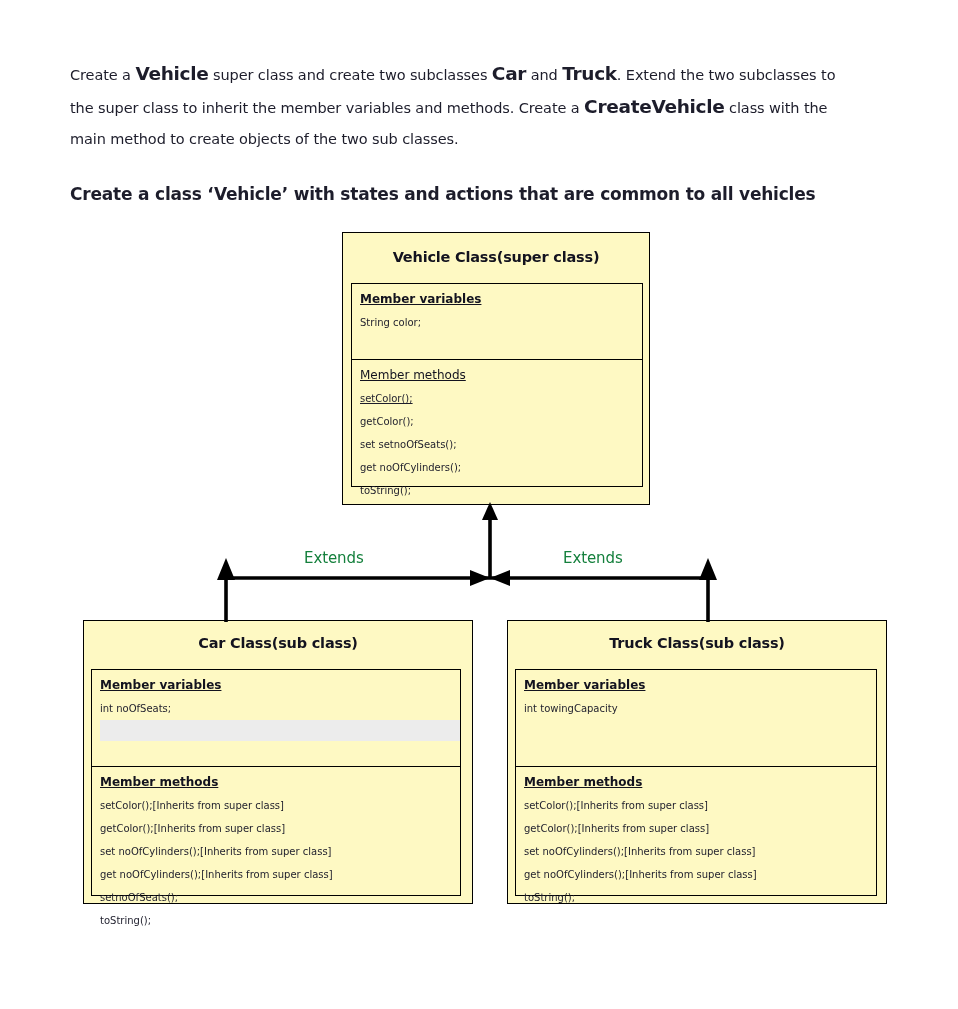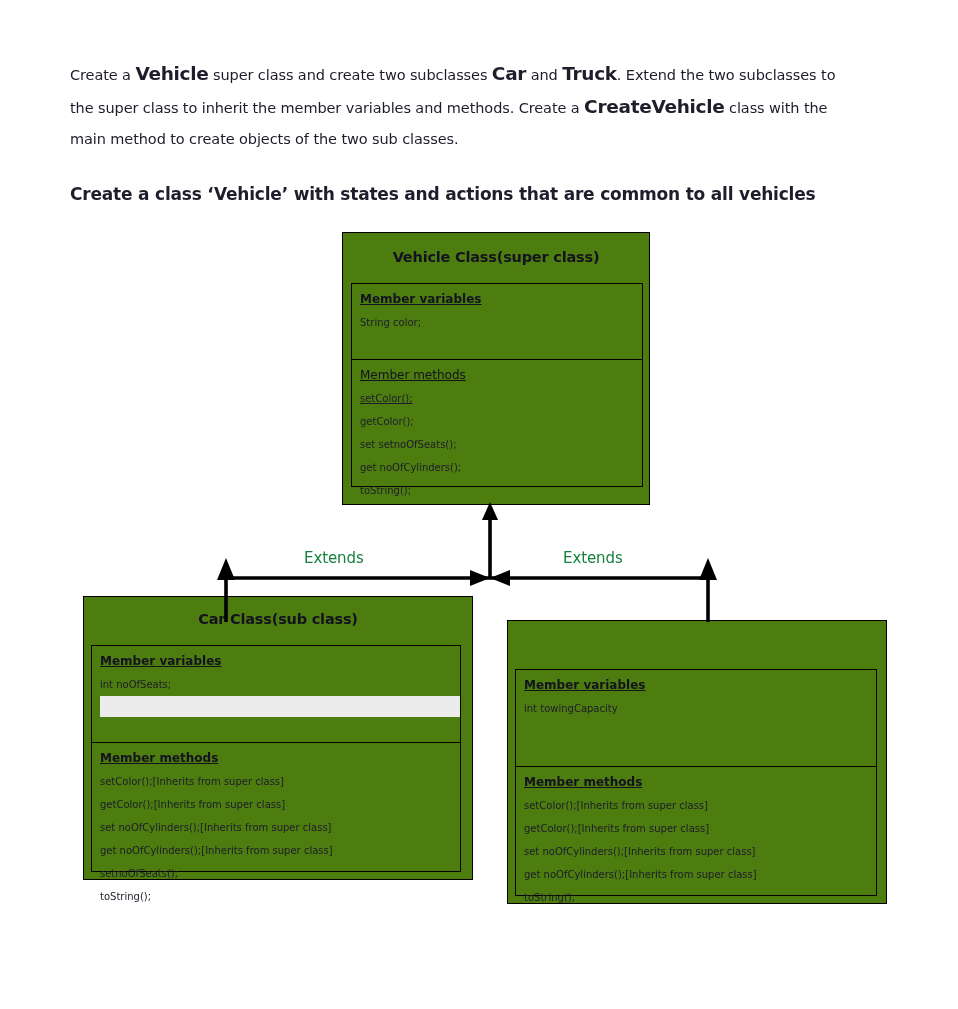"Vehicle Class(super class)" .uml-box { background: #4d7c0f -> #fef9c3 }
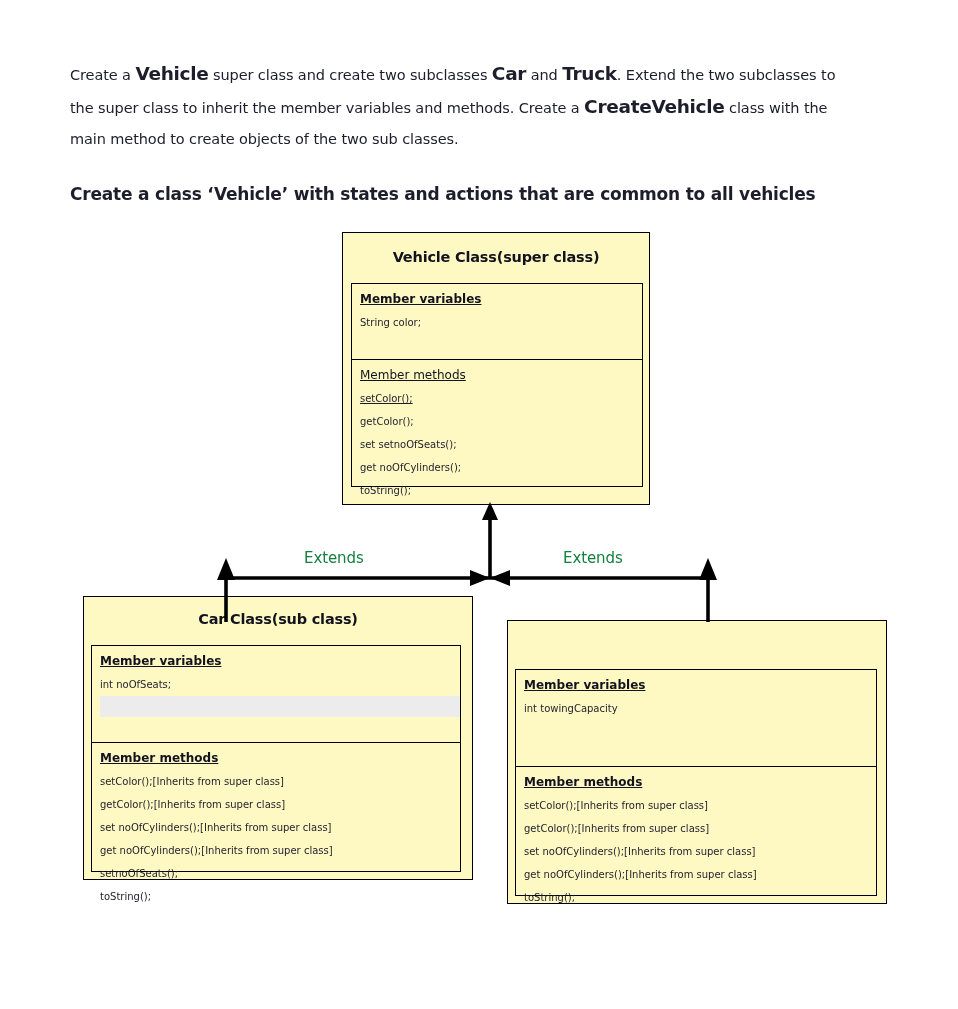"Car Class(sub class)" #car-box { top: 596px -> 620px }
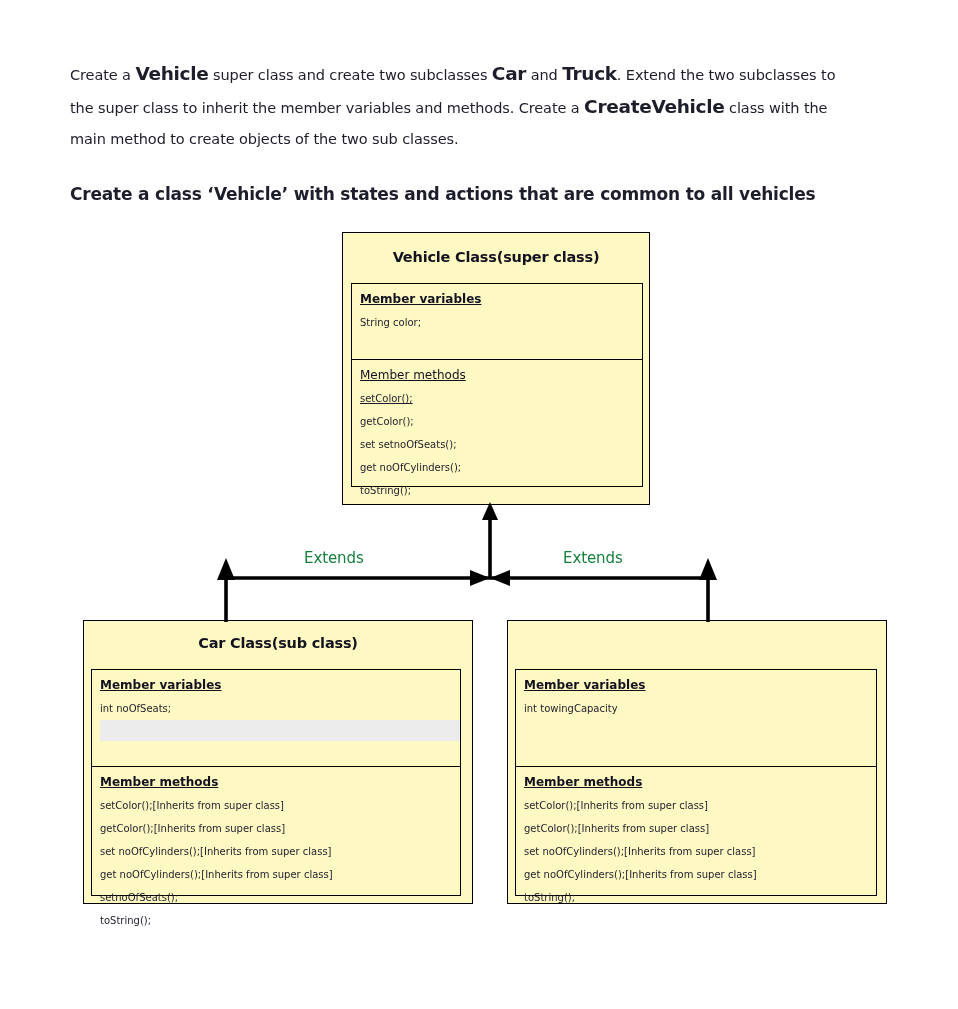"Truck Class(sub class)" div.uml-title { html: none -> <div>Truck Class(sub class)</div> }
